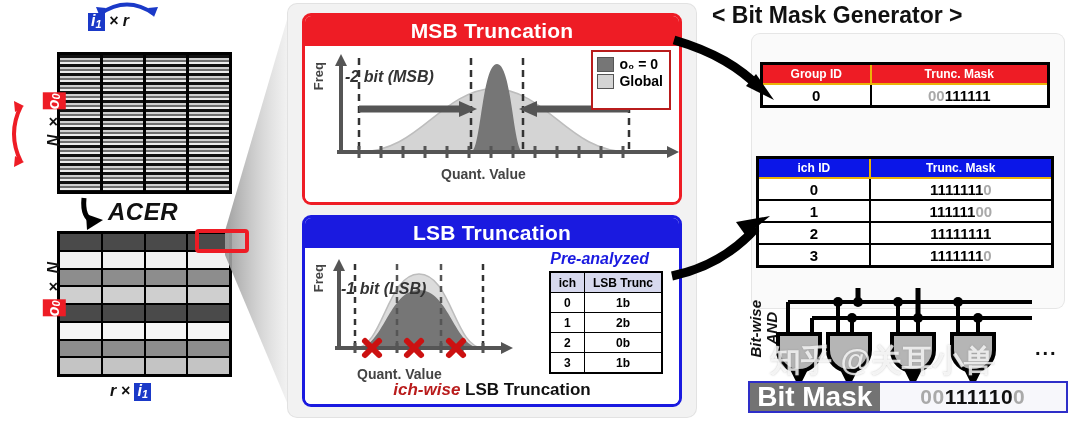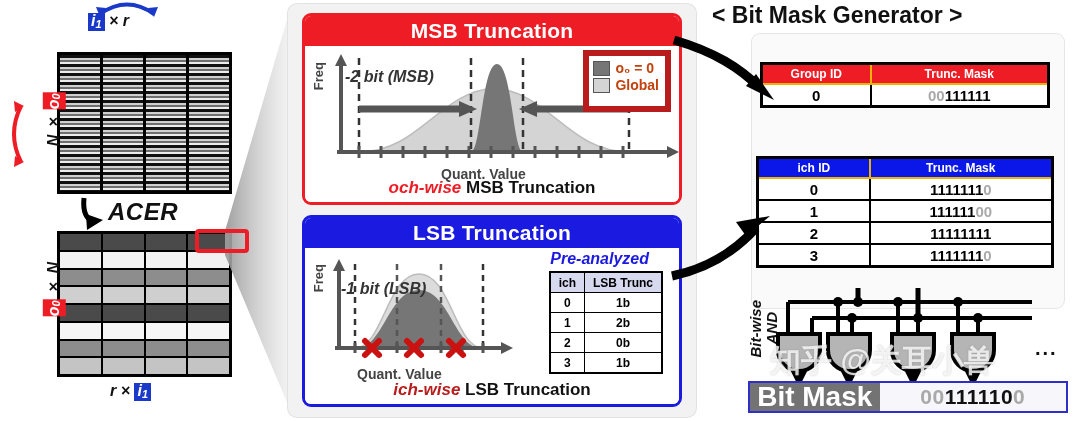"o₀ = 0" #msb-legend { border: 6px solid #b91c1c -> 2px solid #b91c1c; color: #c2410c -> #000000; padding: 3px 6px 12px 4px -> 3px 6px 18px 4px }
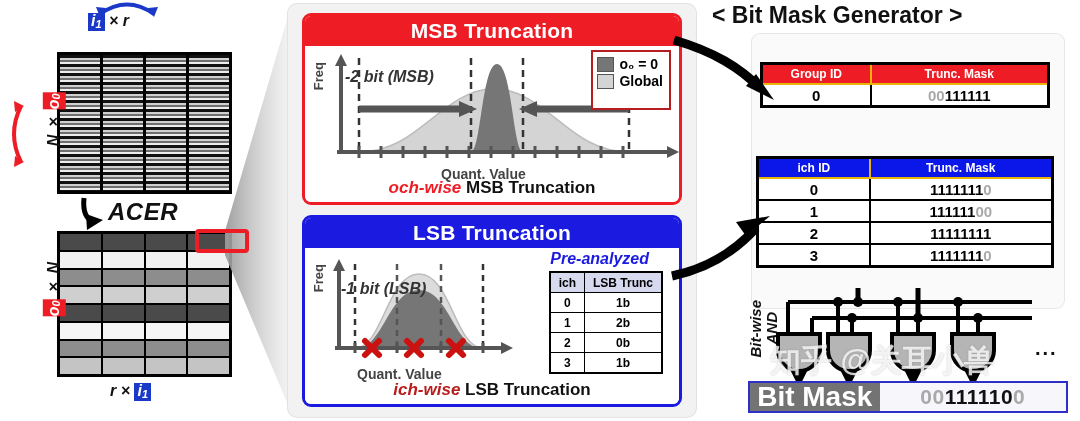"och-wise MSB Truncation" div.panel-foot { html: <div> <span>och-wise</span><span> MSB Truncation</span> </div> -> none }
